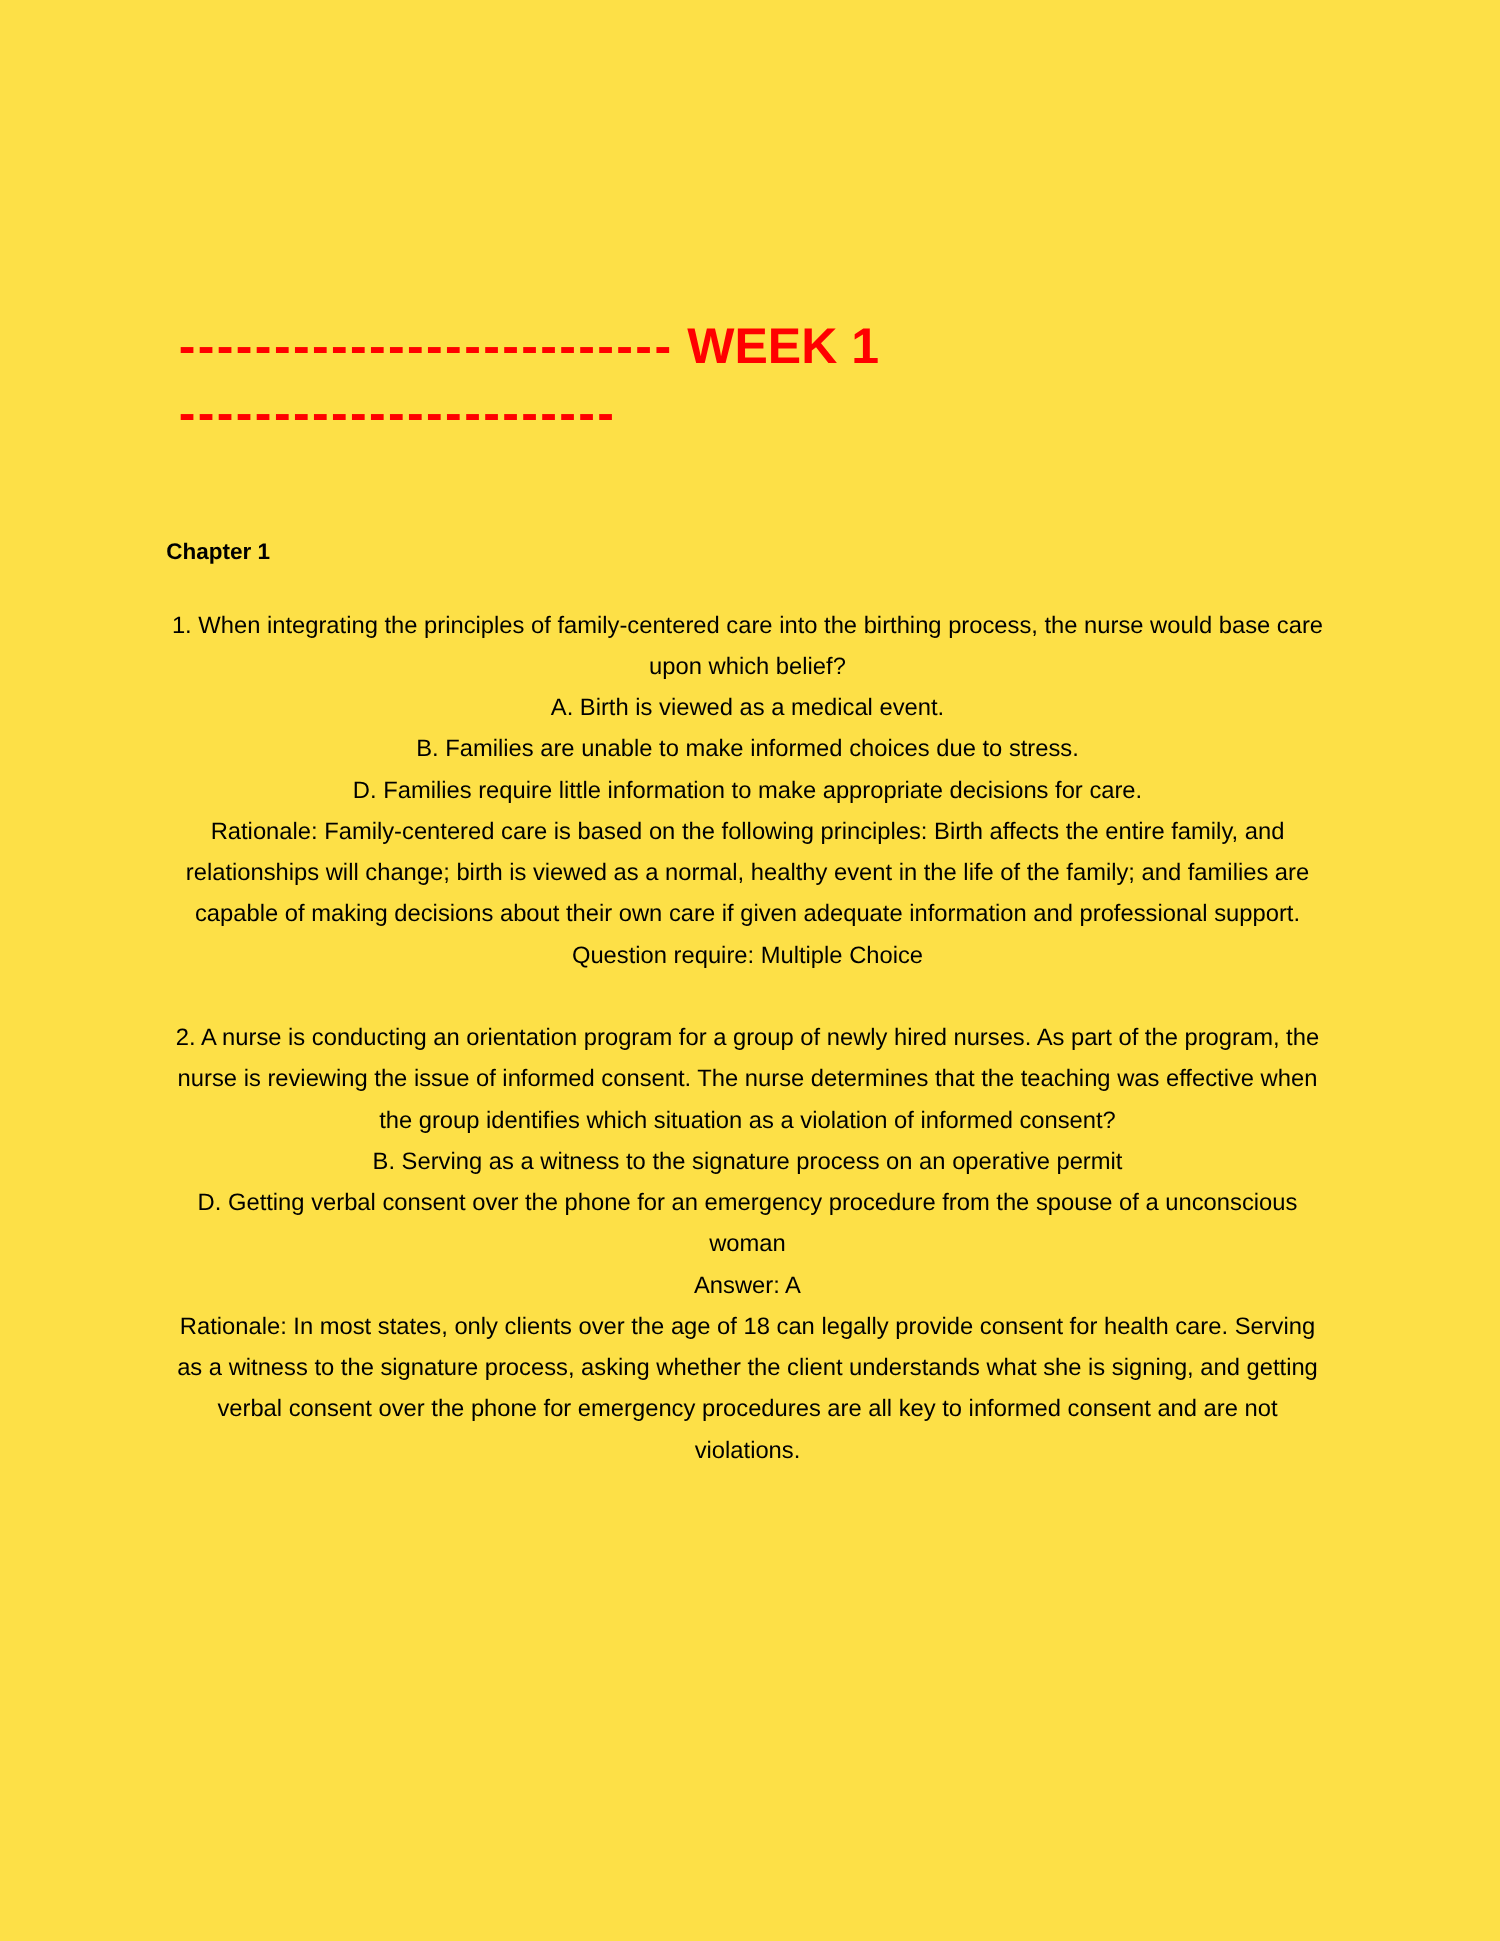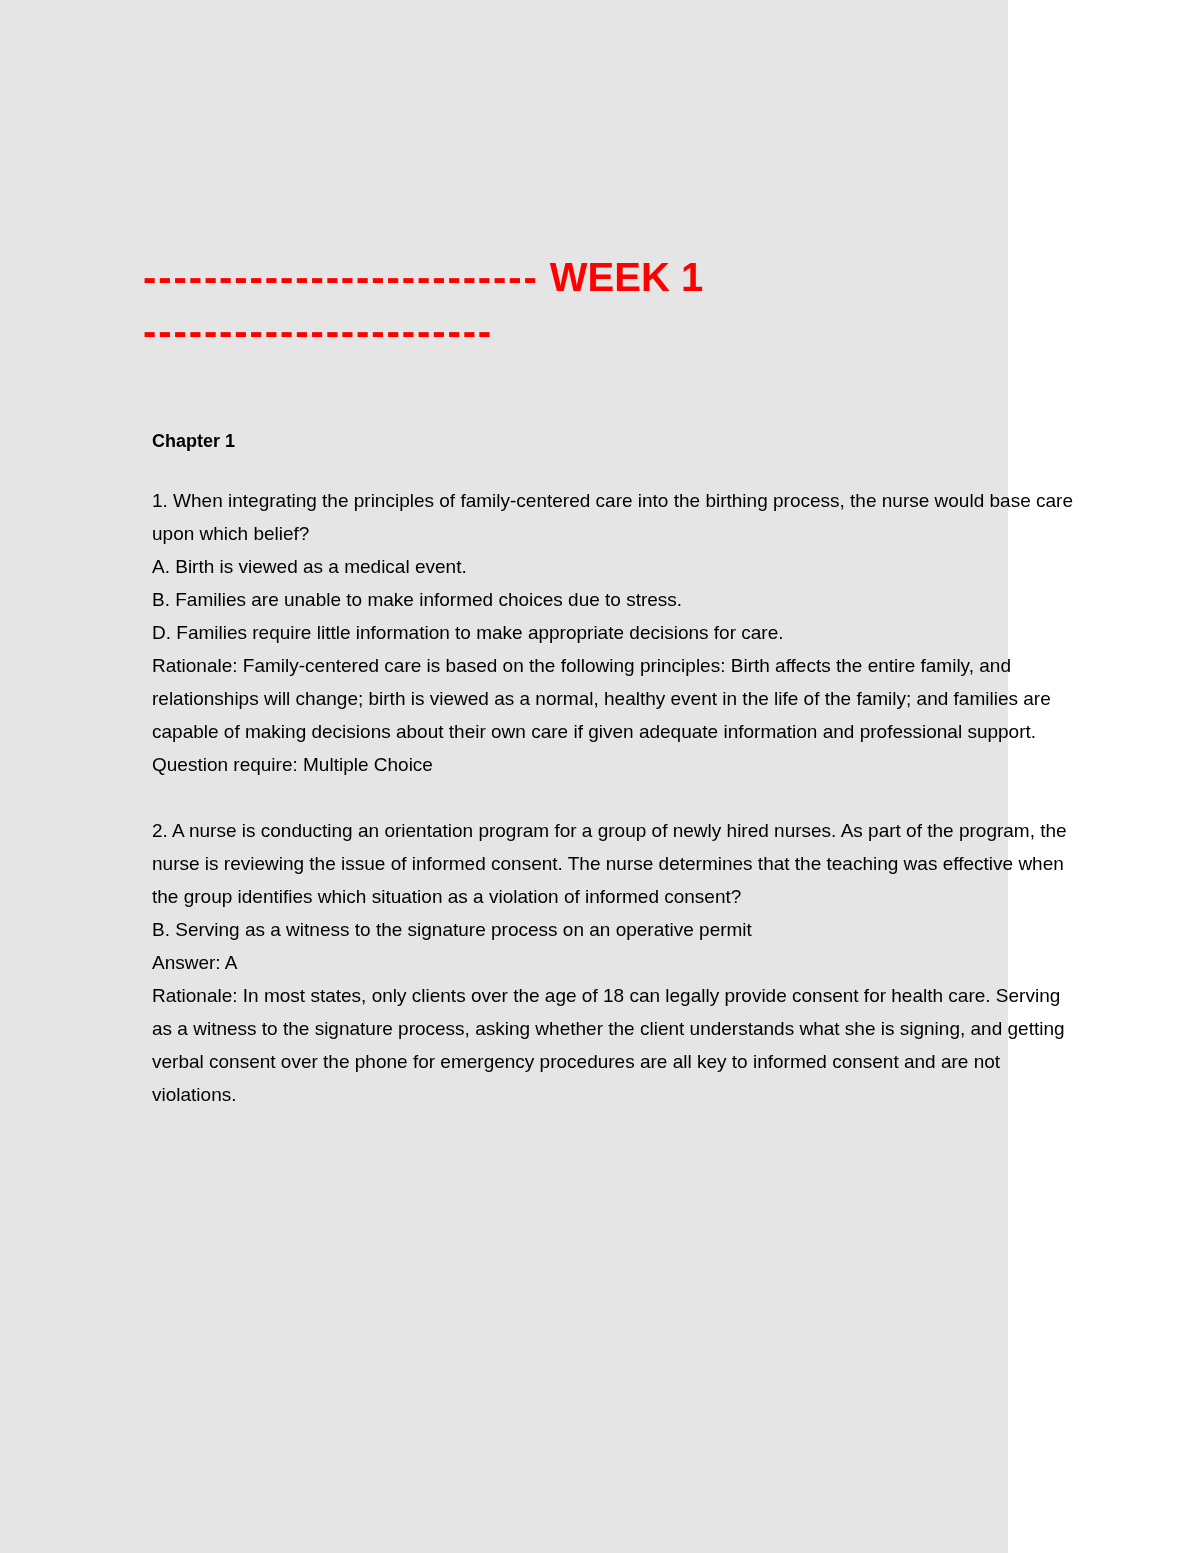"-------------------------- WEEK 1" .page { background: #e5e5e5 -> #fde047; width: 1008px -> 1200px }
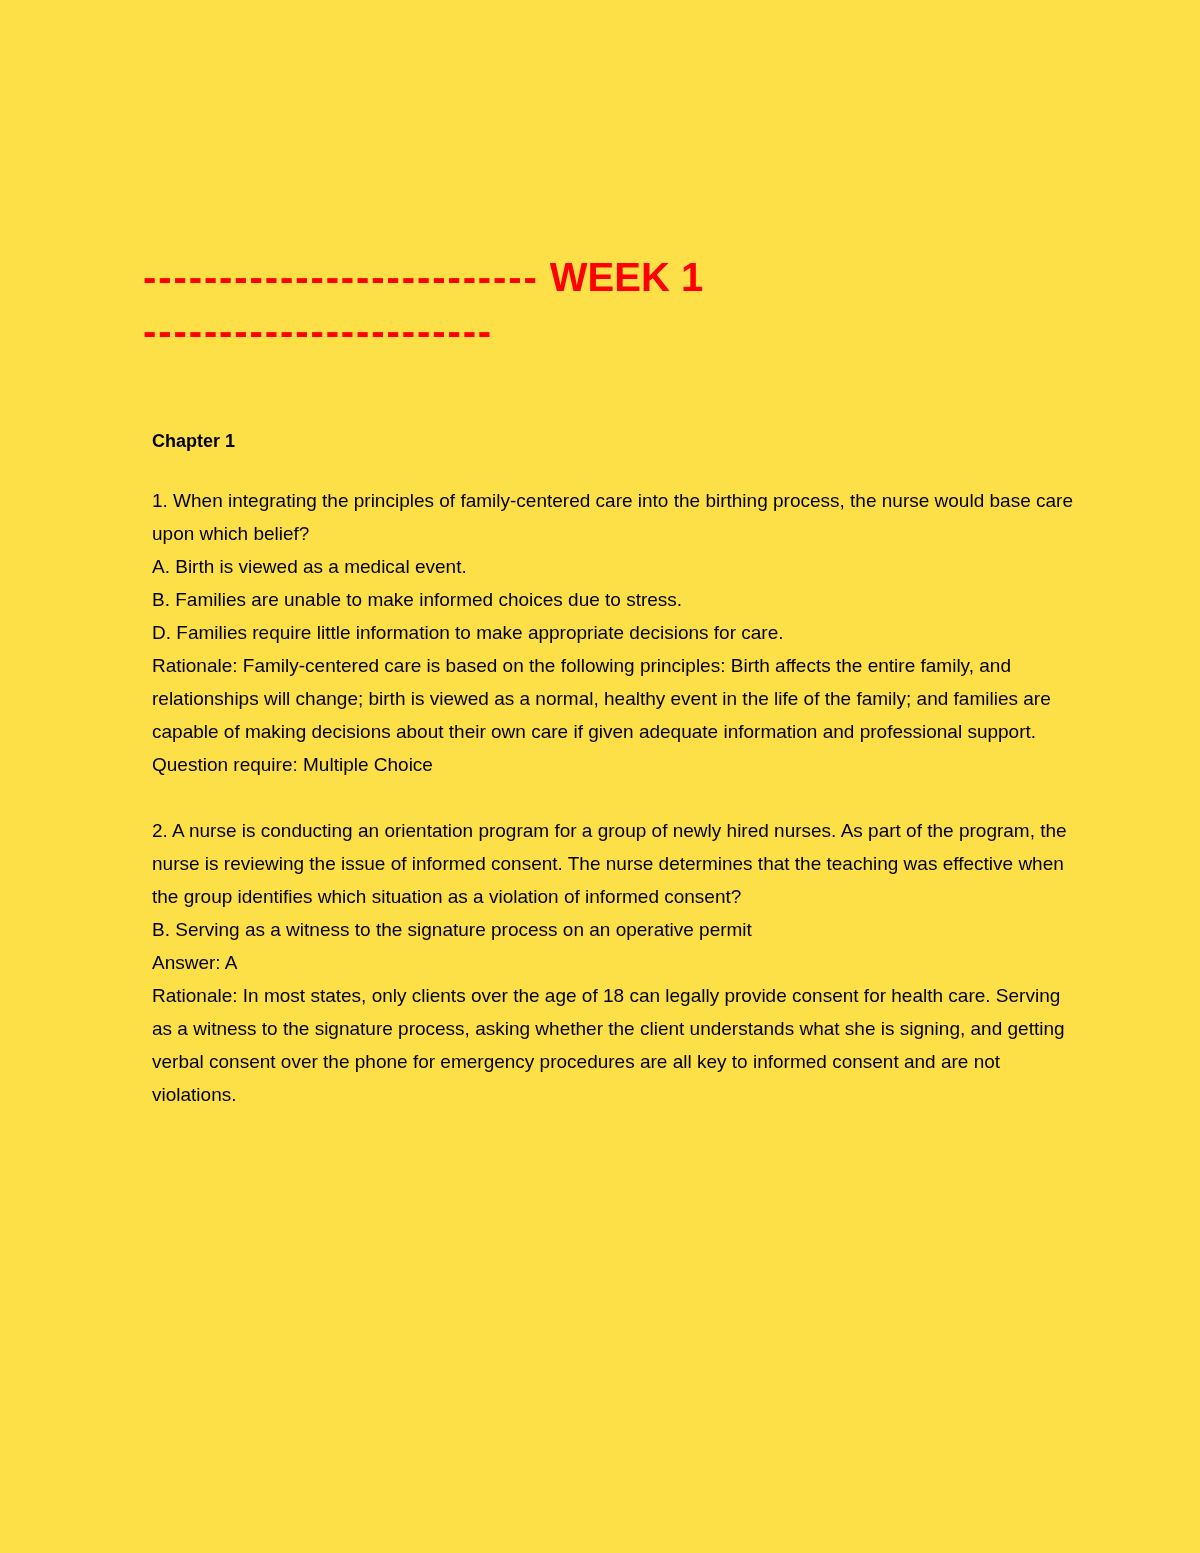"Chapter 1" .content { left: 152px -> 133px }
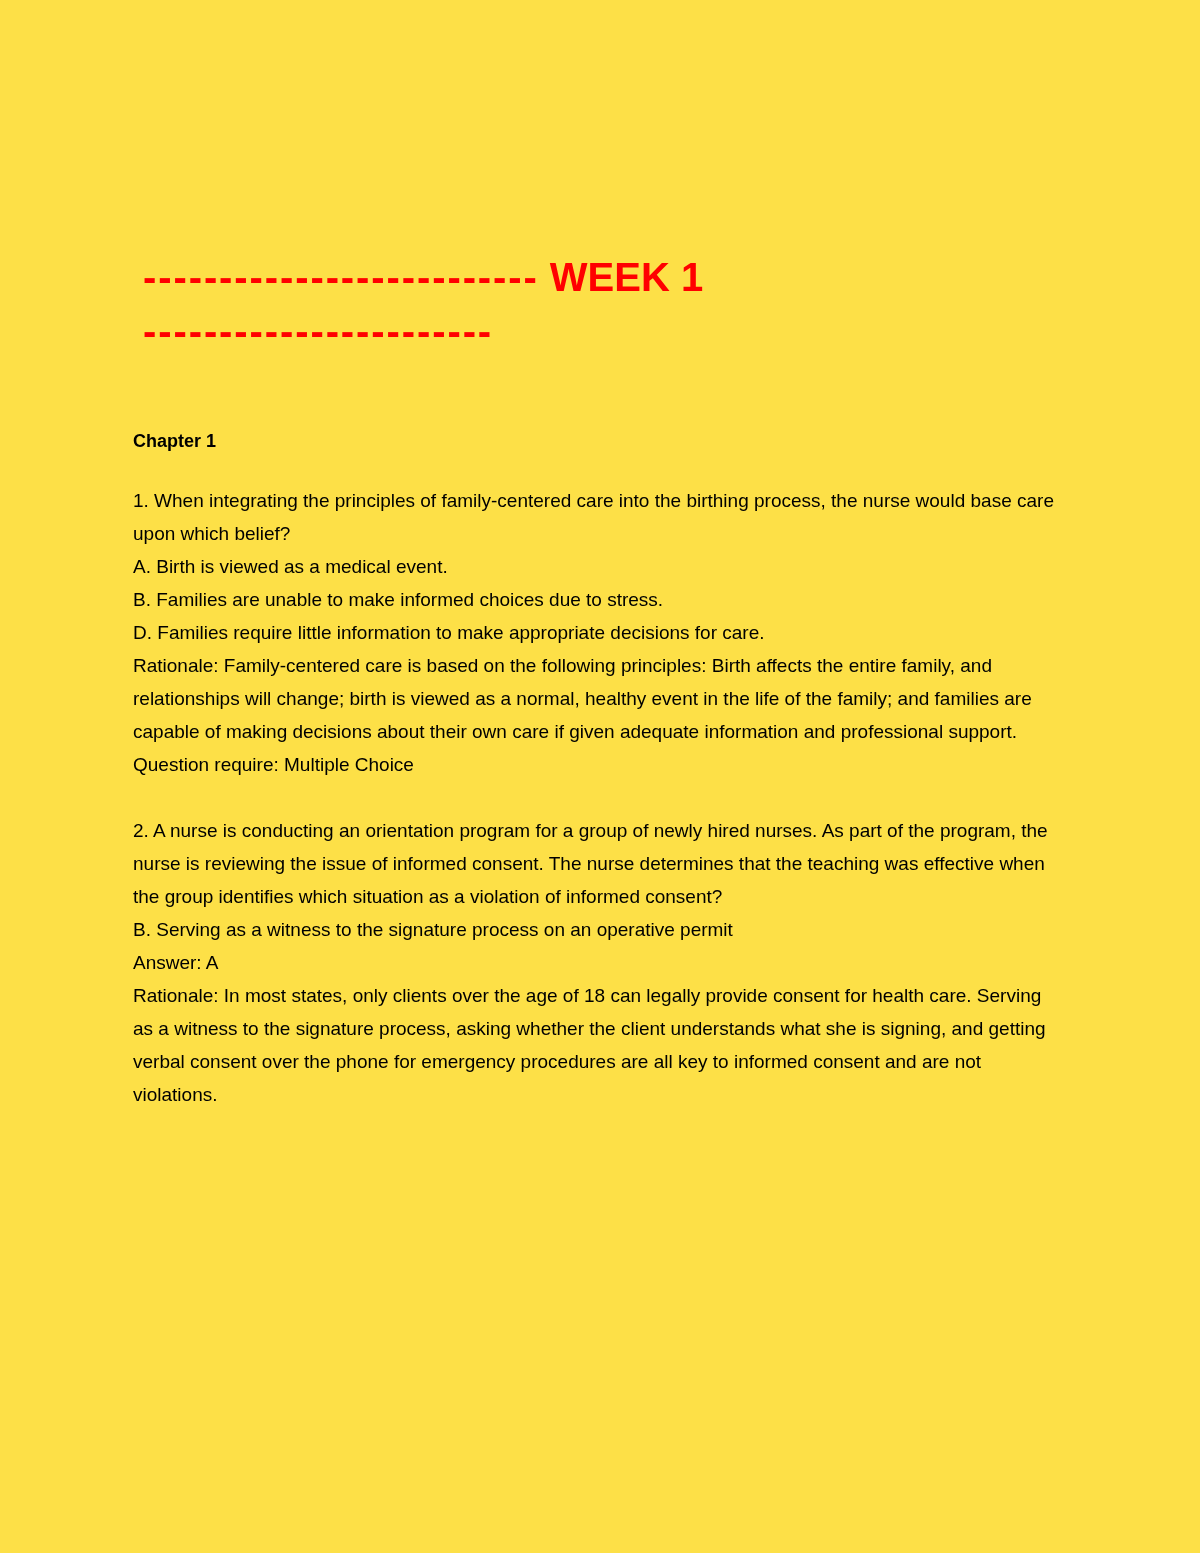"1. When integrating the principles" .q p { text-align: none -> center }
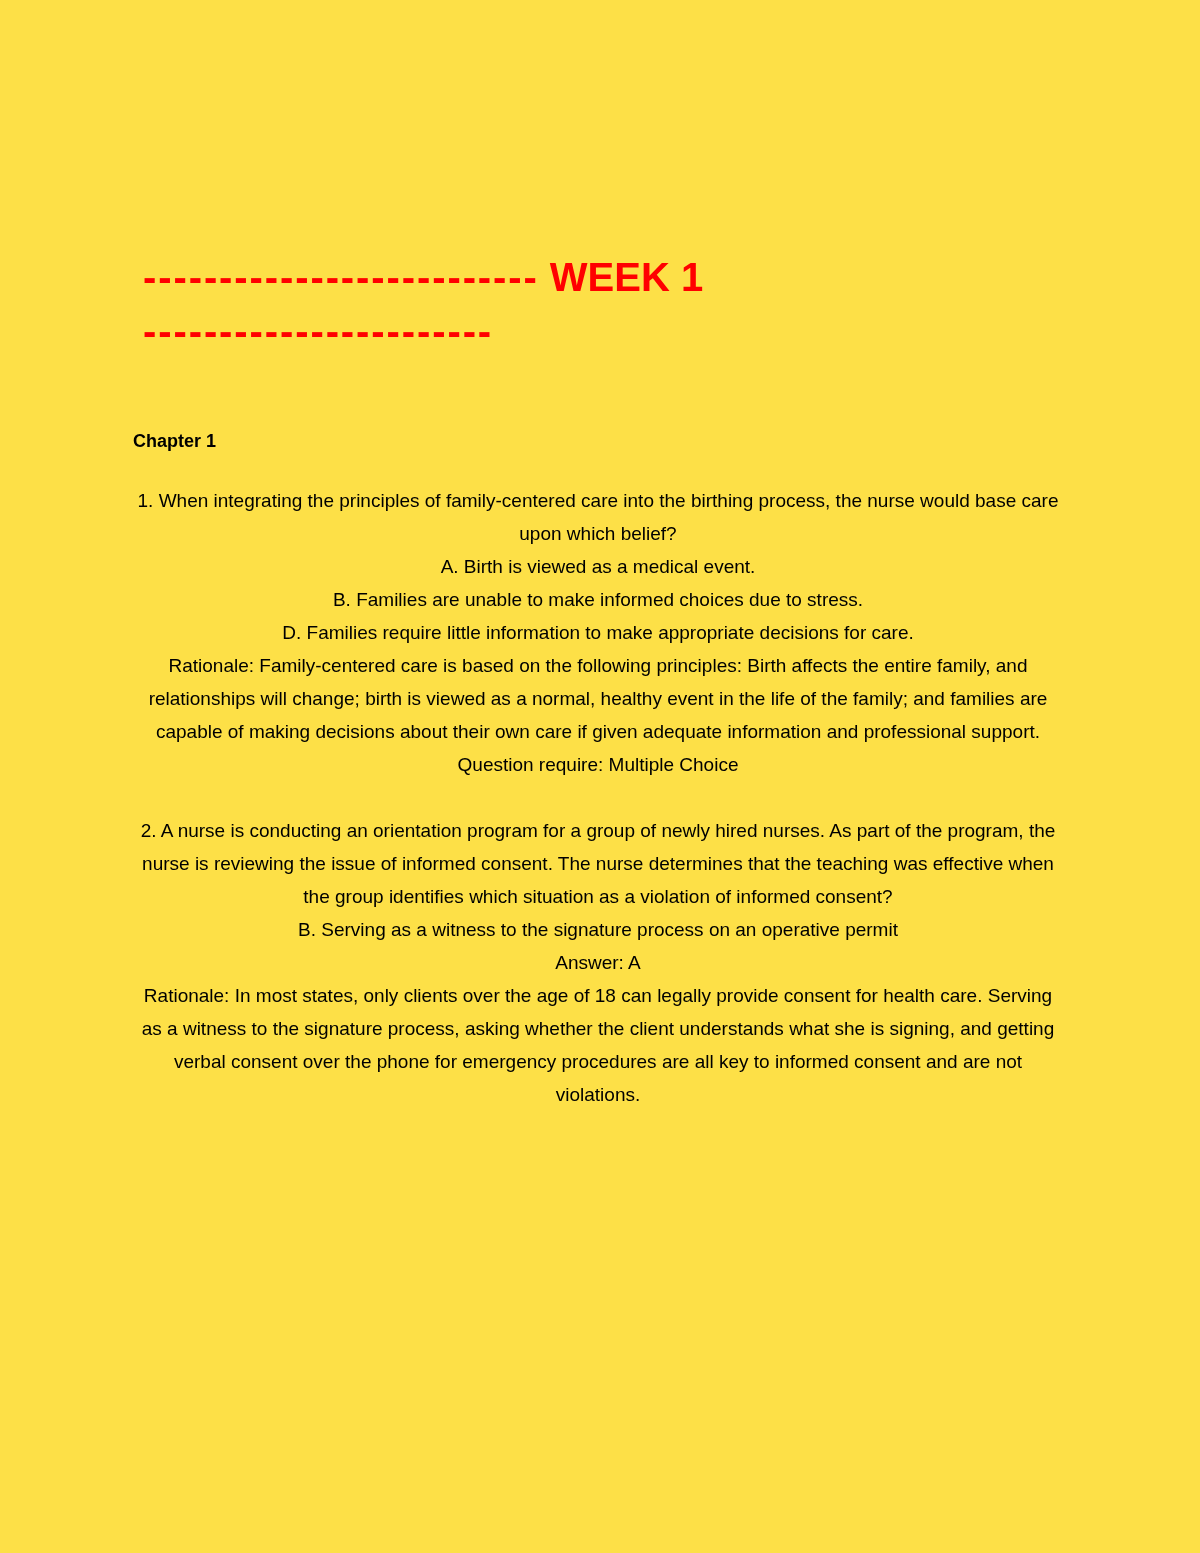"D. Getting verbal consent over" p { html: none -> <p>D. Getting verbal consent over the phone for an emergency procedure from the spouse of a unconscious woman</p> }
